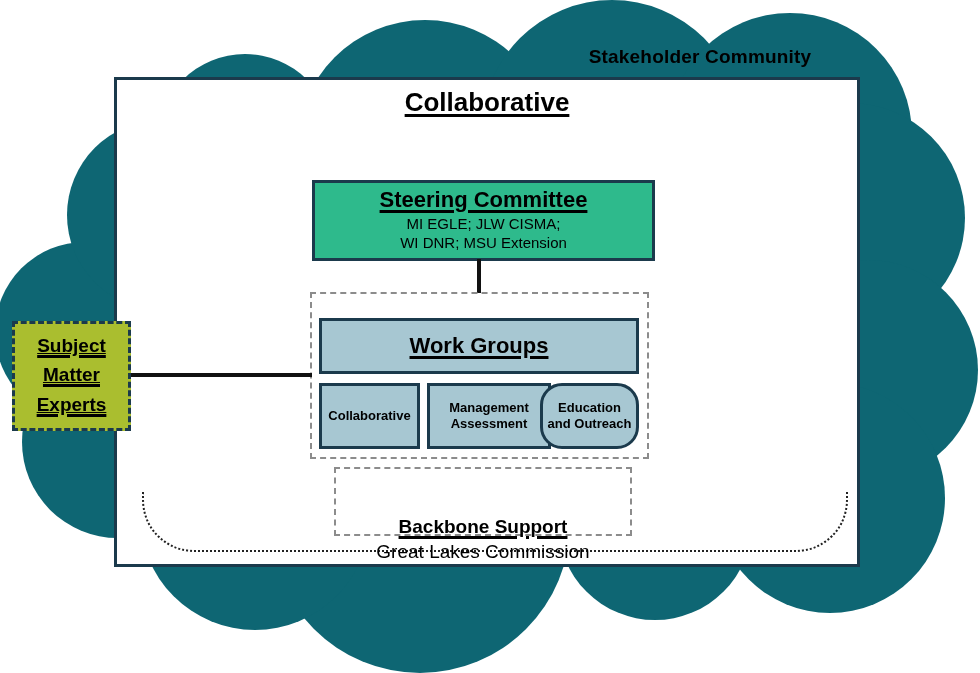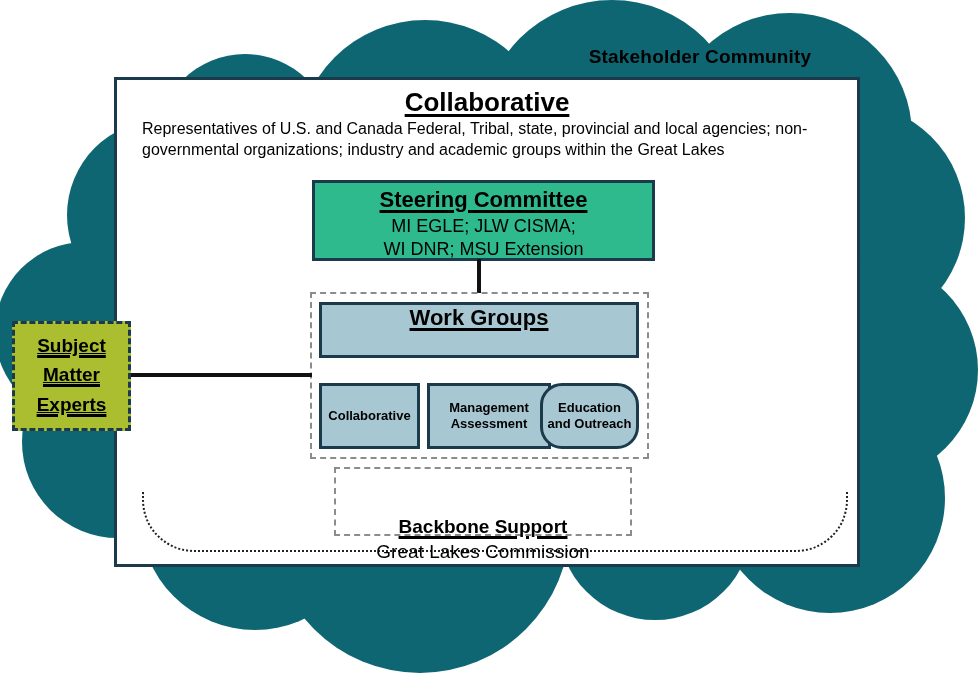"Representatives of U.S. and Canada" div.collab-desc { html: <div> <span>Representatives of U.S. and Canada Federal, Tribal, state, provincial and local agencies; non-</span> <span>governmental organizations; industry and academic groups within the Great Lakes</span> </div> -> none }
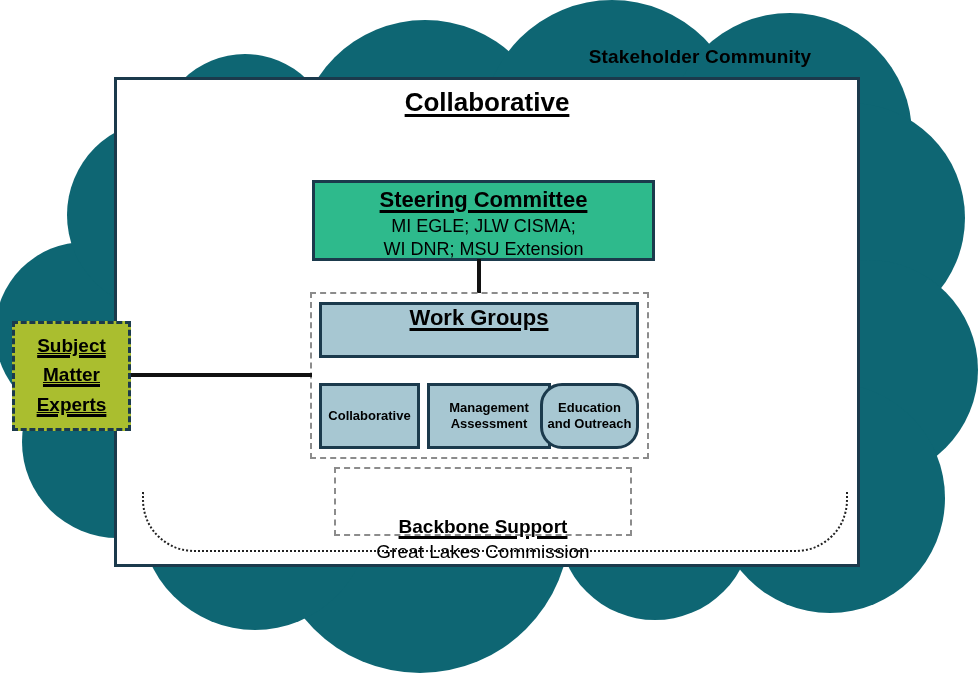"MI EGLE; JLW CISMA;" .steering-line { font-size: 18px -> 15px }
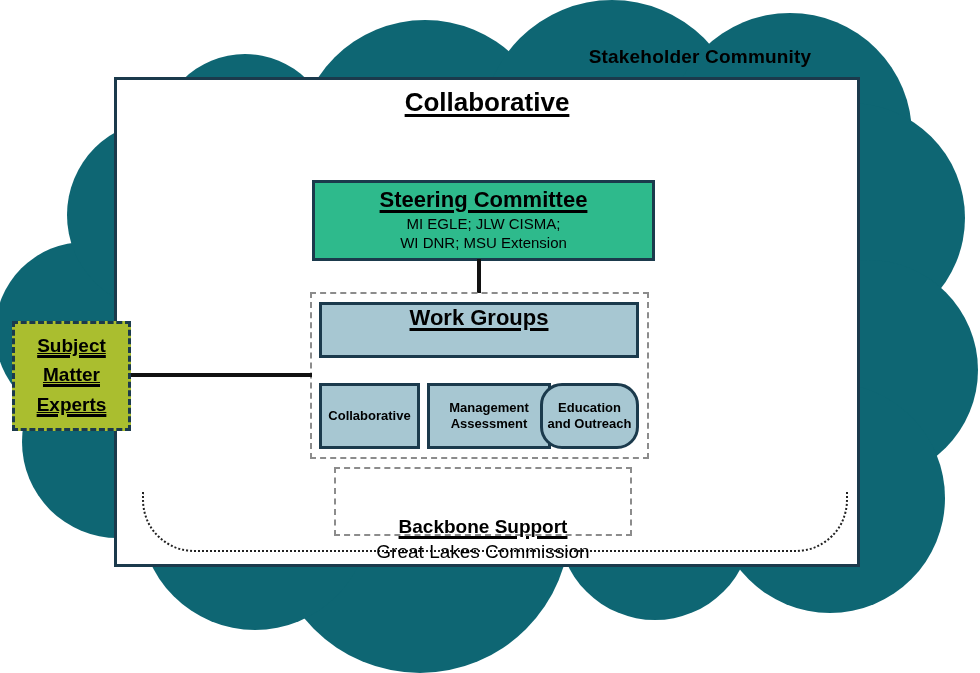"Work Groups" .wg-box { align-items: none -> center; top: 8px -> 24px }
